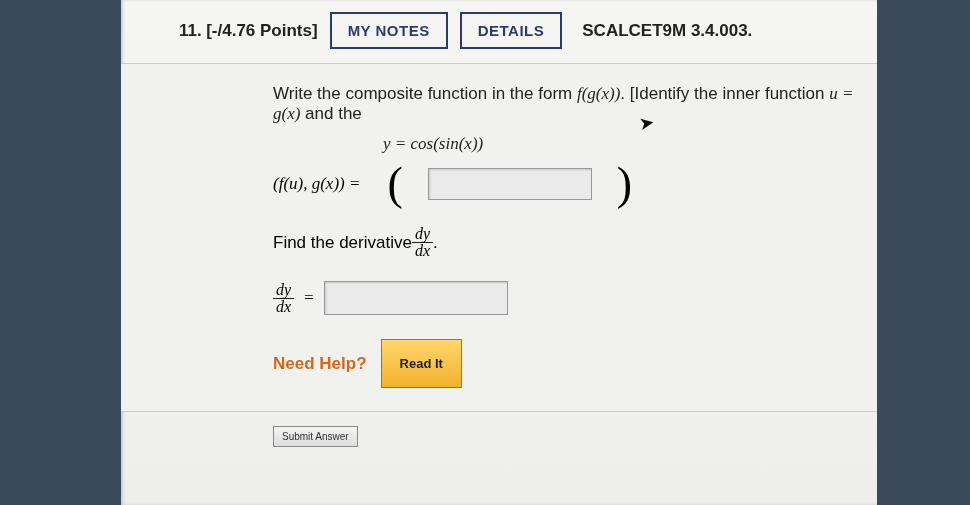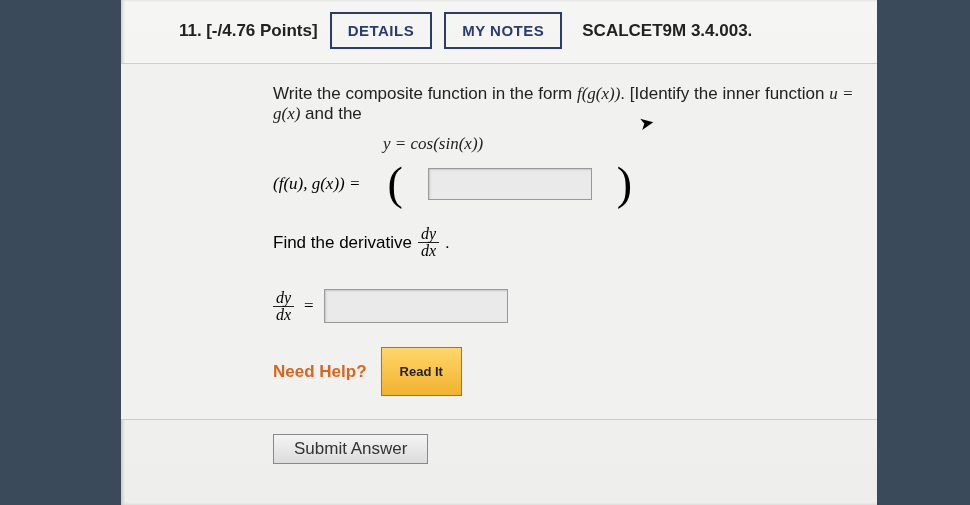"DETAILS" button.btn-outline { order: before "MY NOTES" -> after "MY NOTES" }
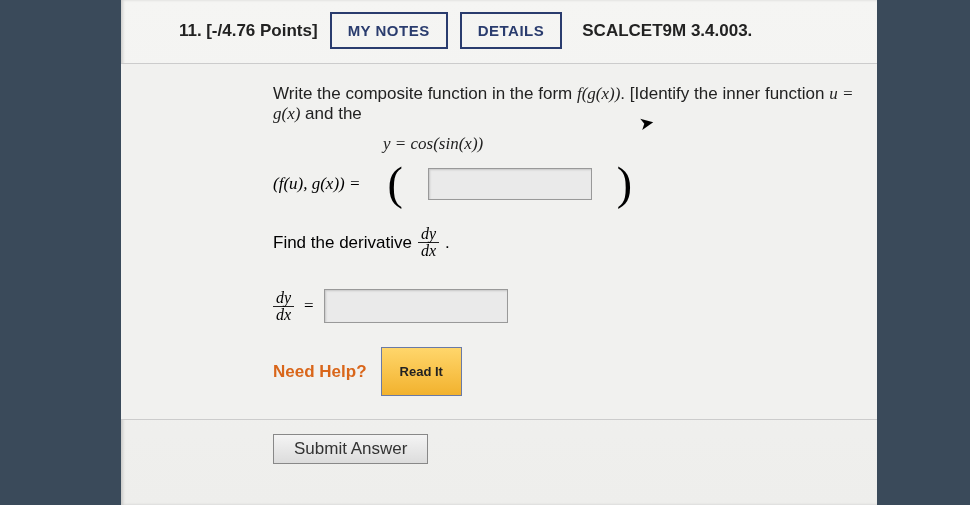"Find the derivative" .deriv-prompt { gap: 6px -> none; margin-bottom: 30px -> 22px }
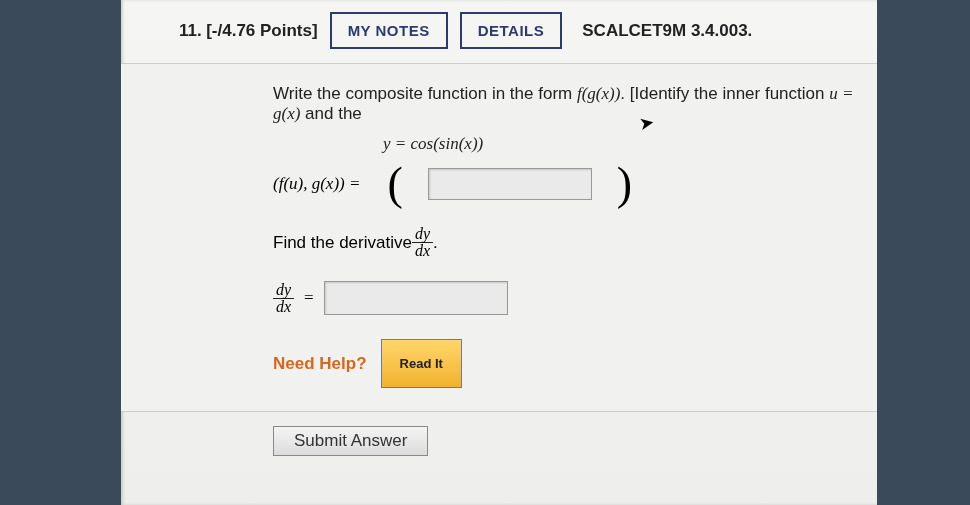"Submit Answer" .submit-btn { font-size: 17px -> 10px; padding: 4px 20px -> 4px 8px }
